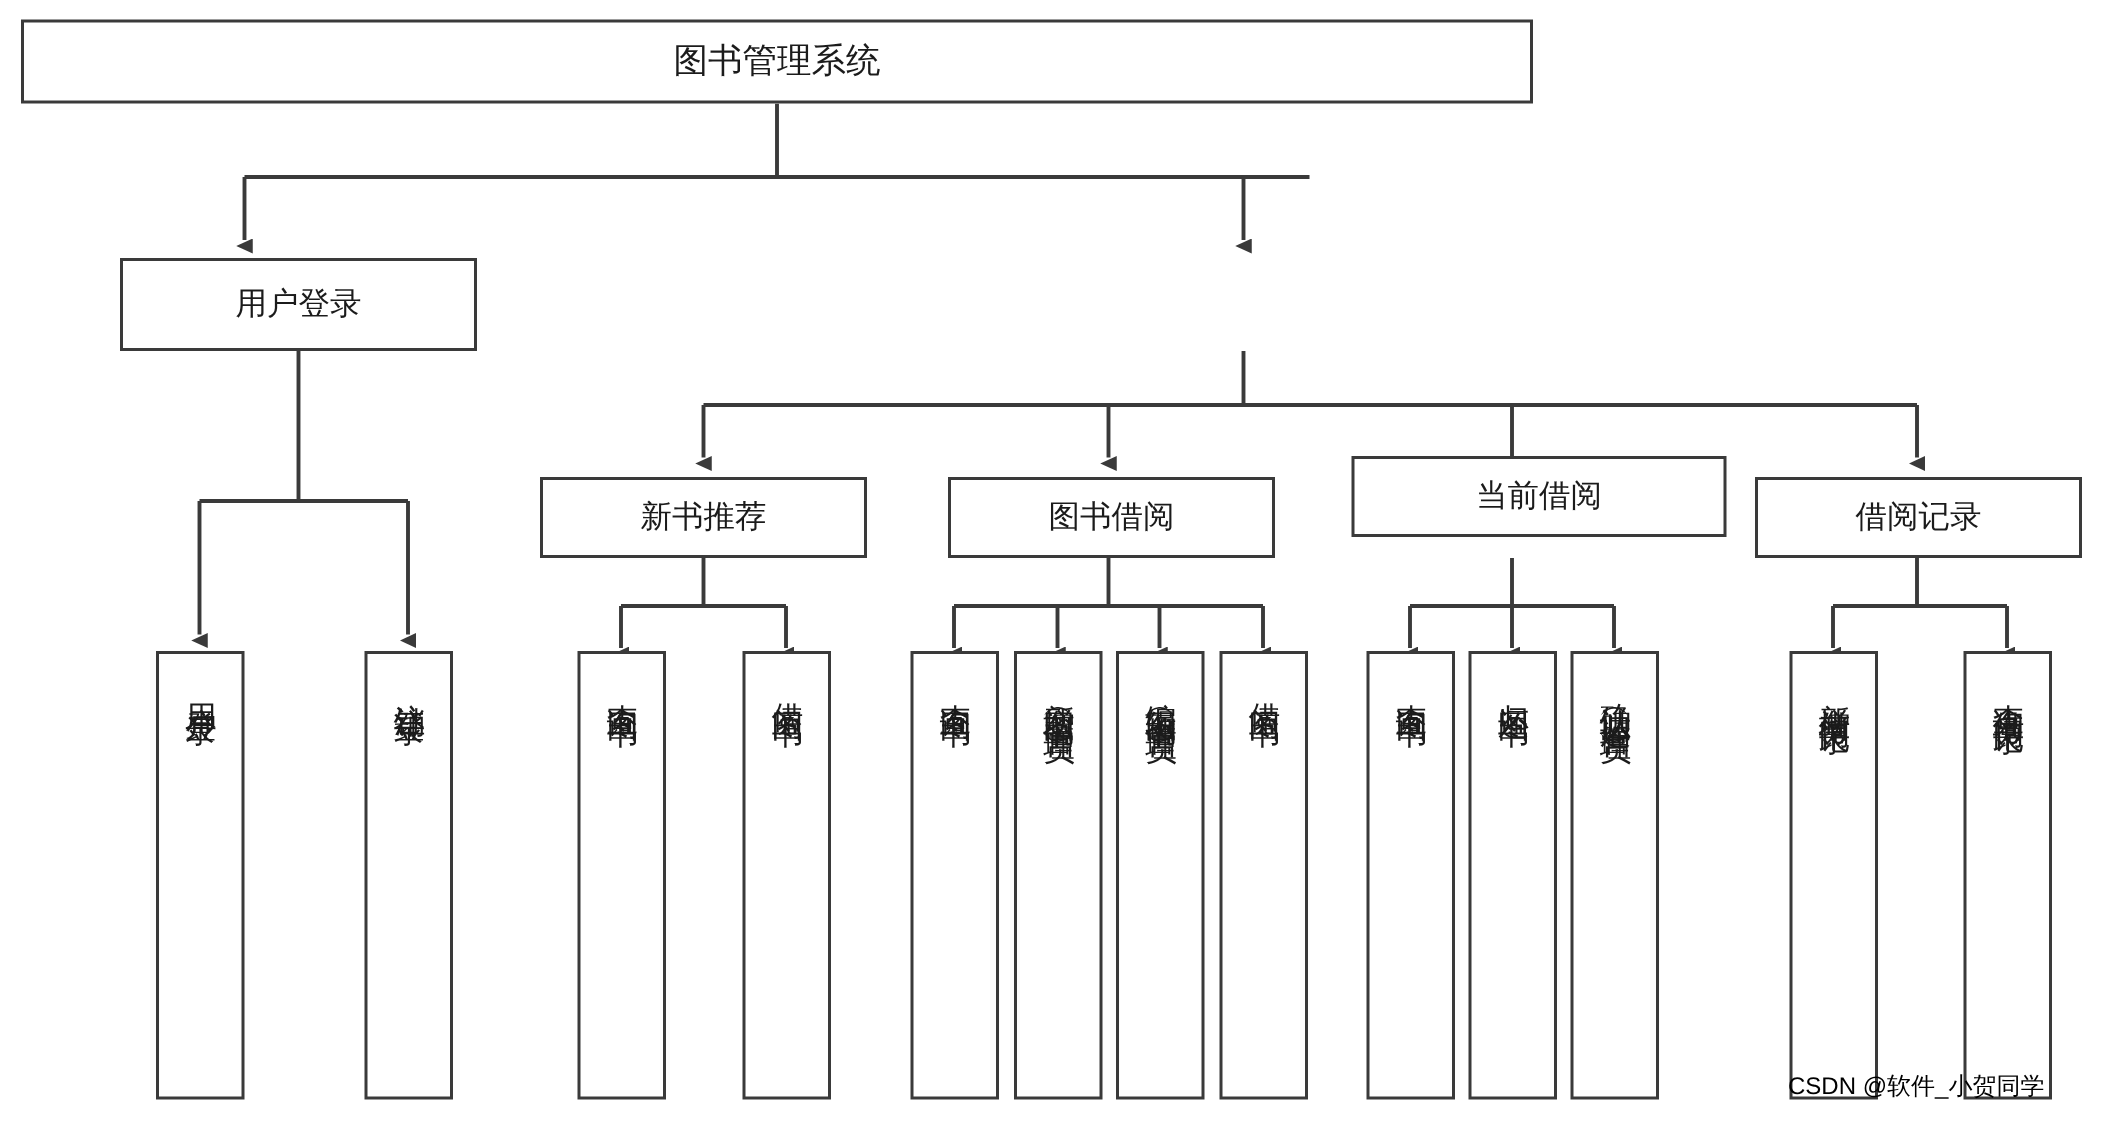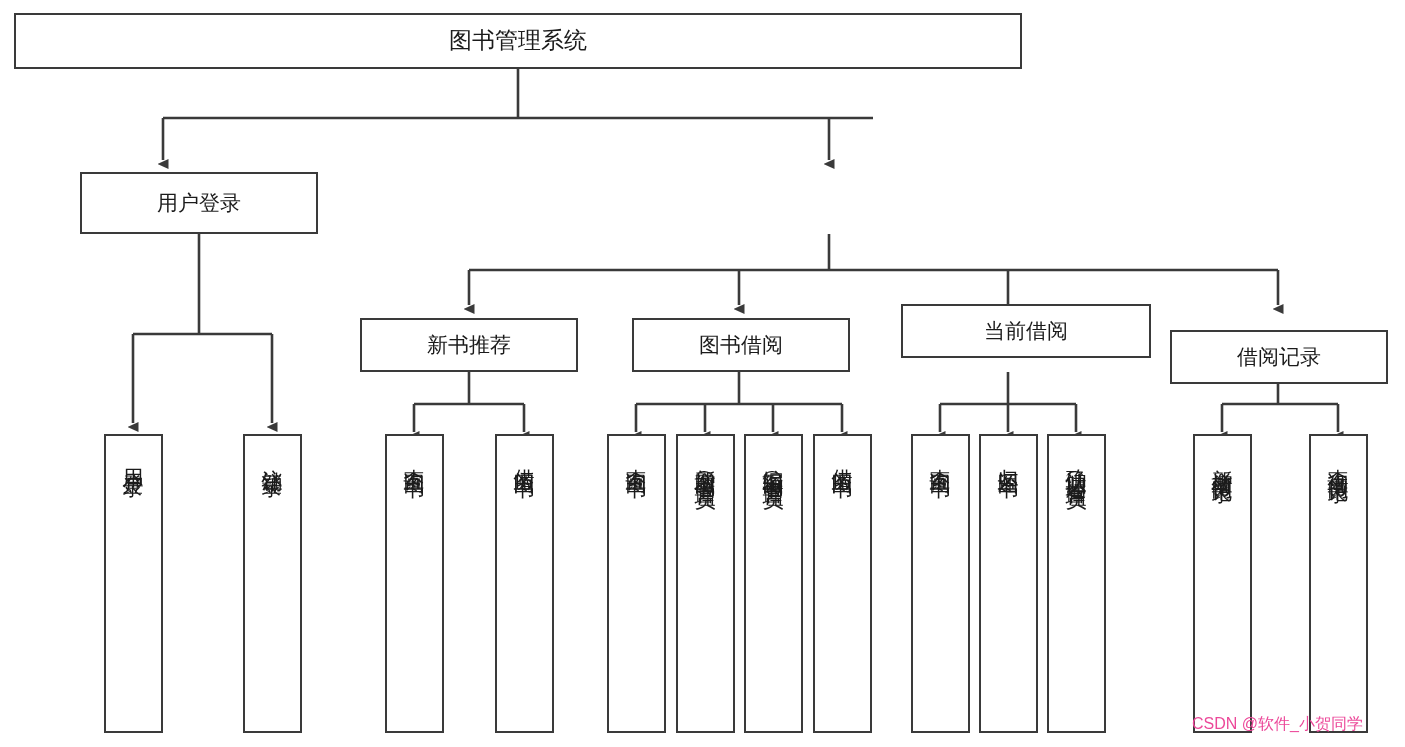"借阅记录" div.node { margin-top: 12px -> none }
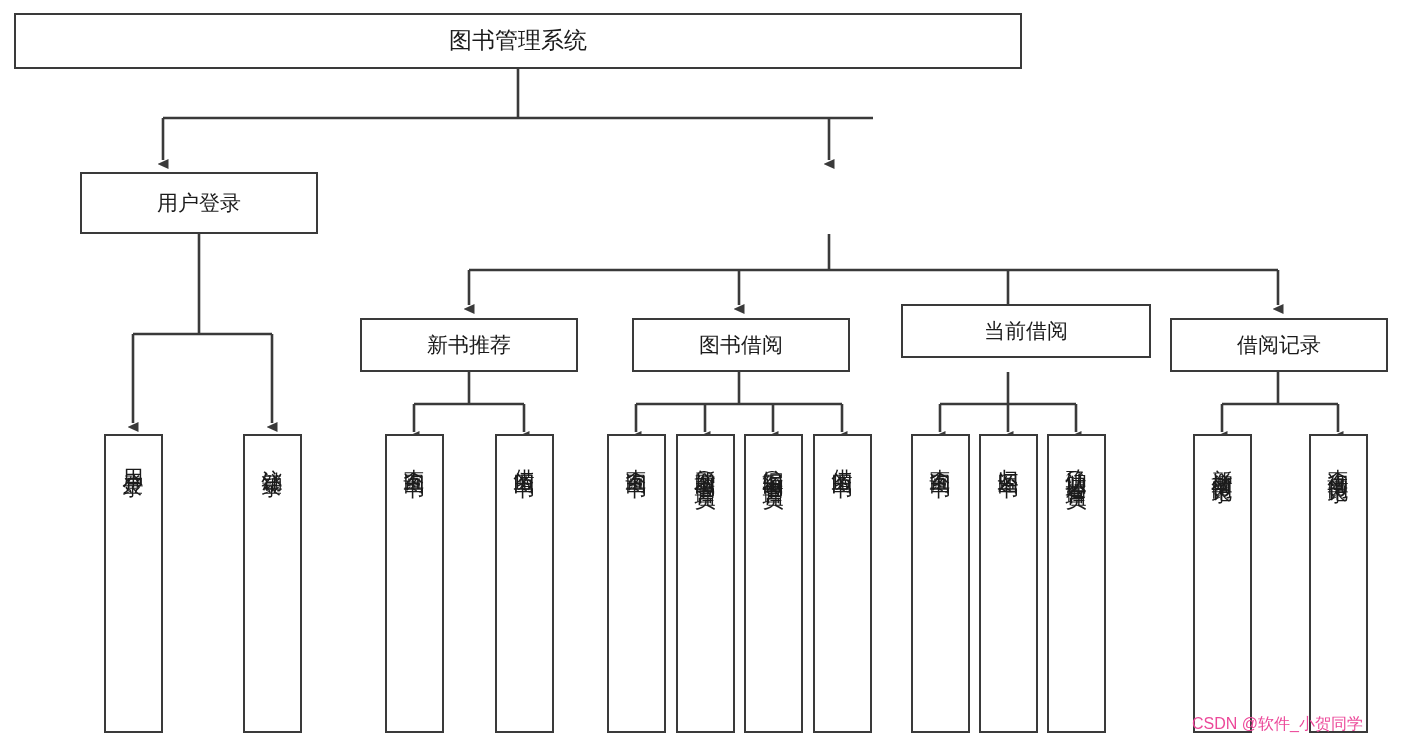"CSDN @软件_小贺同学" .watermark { color: #ec4899 -> #000000 }
